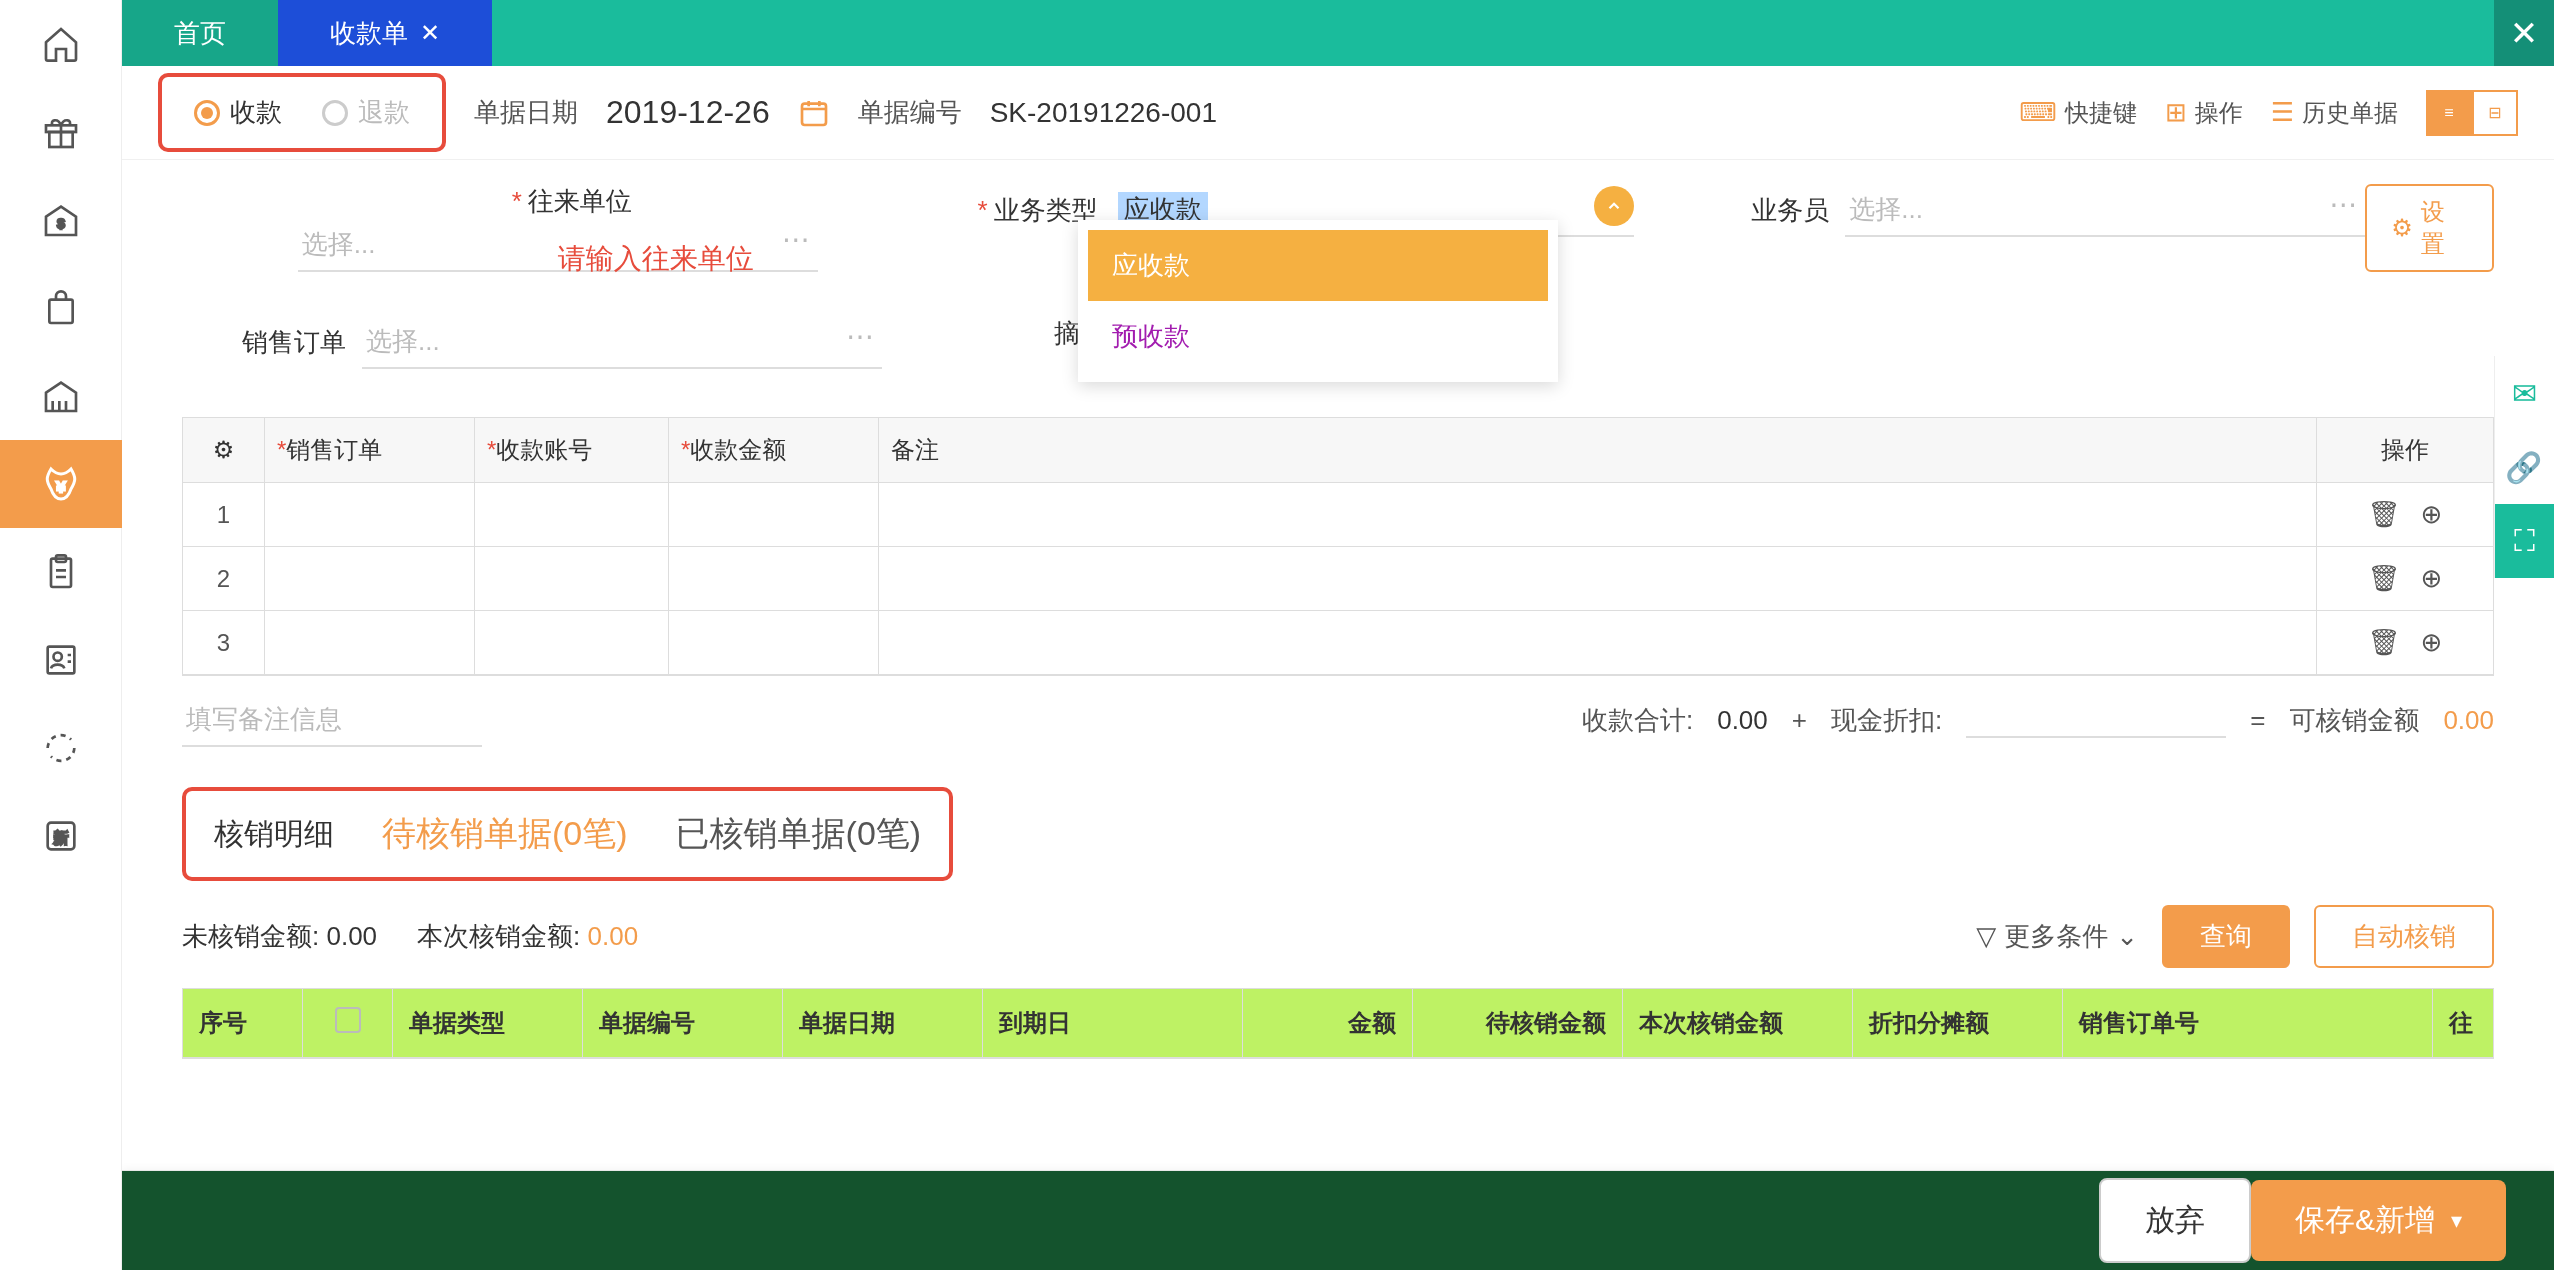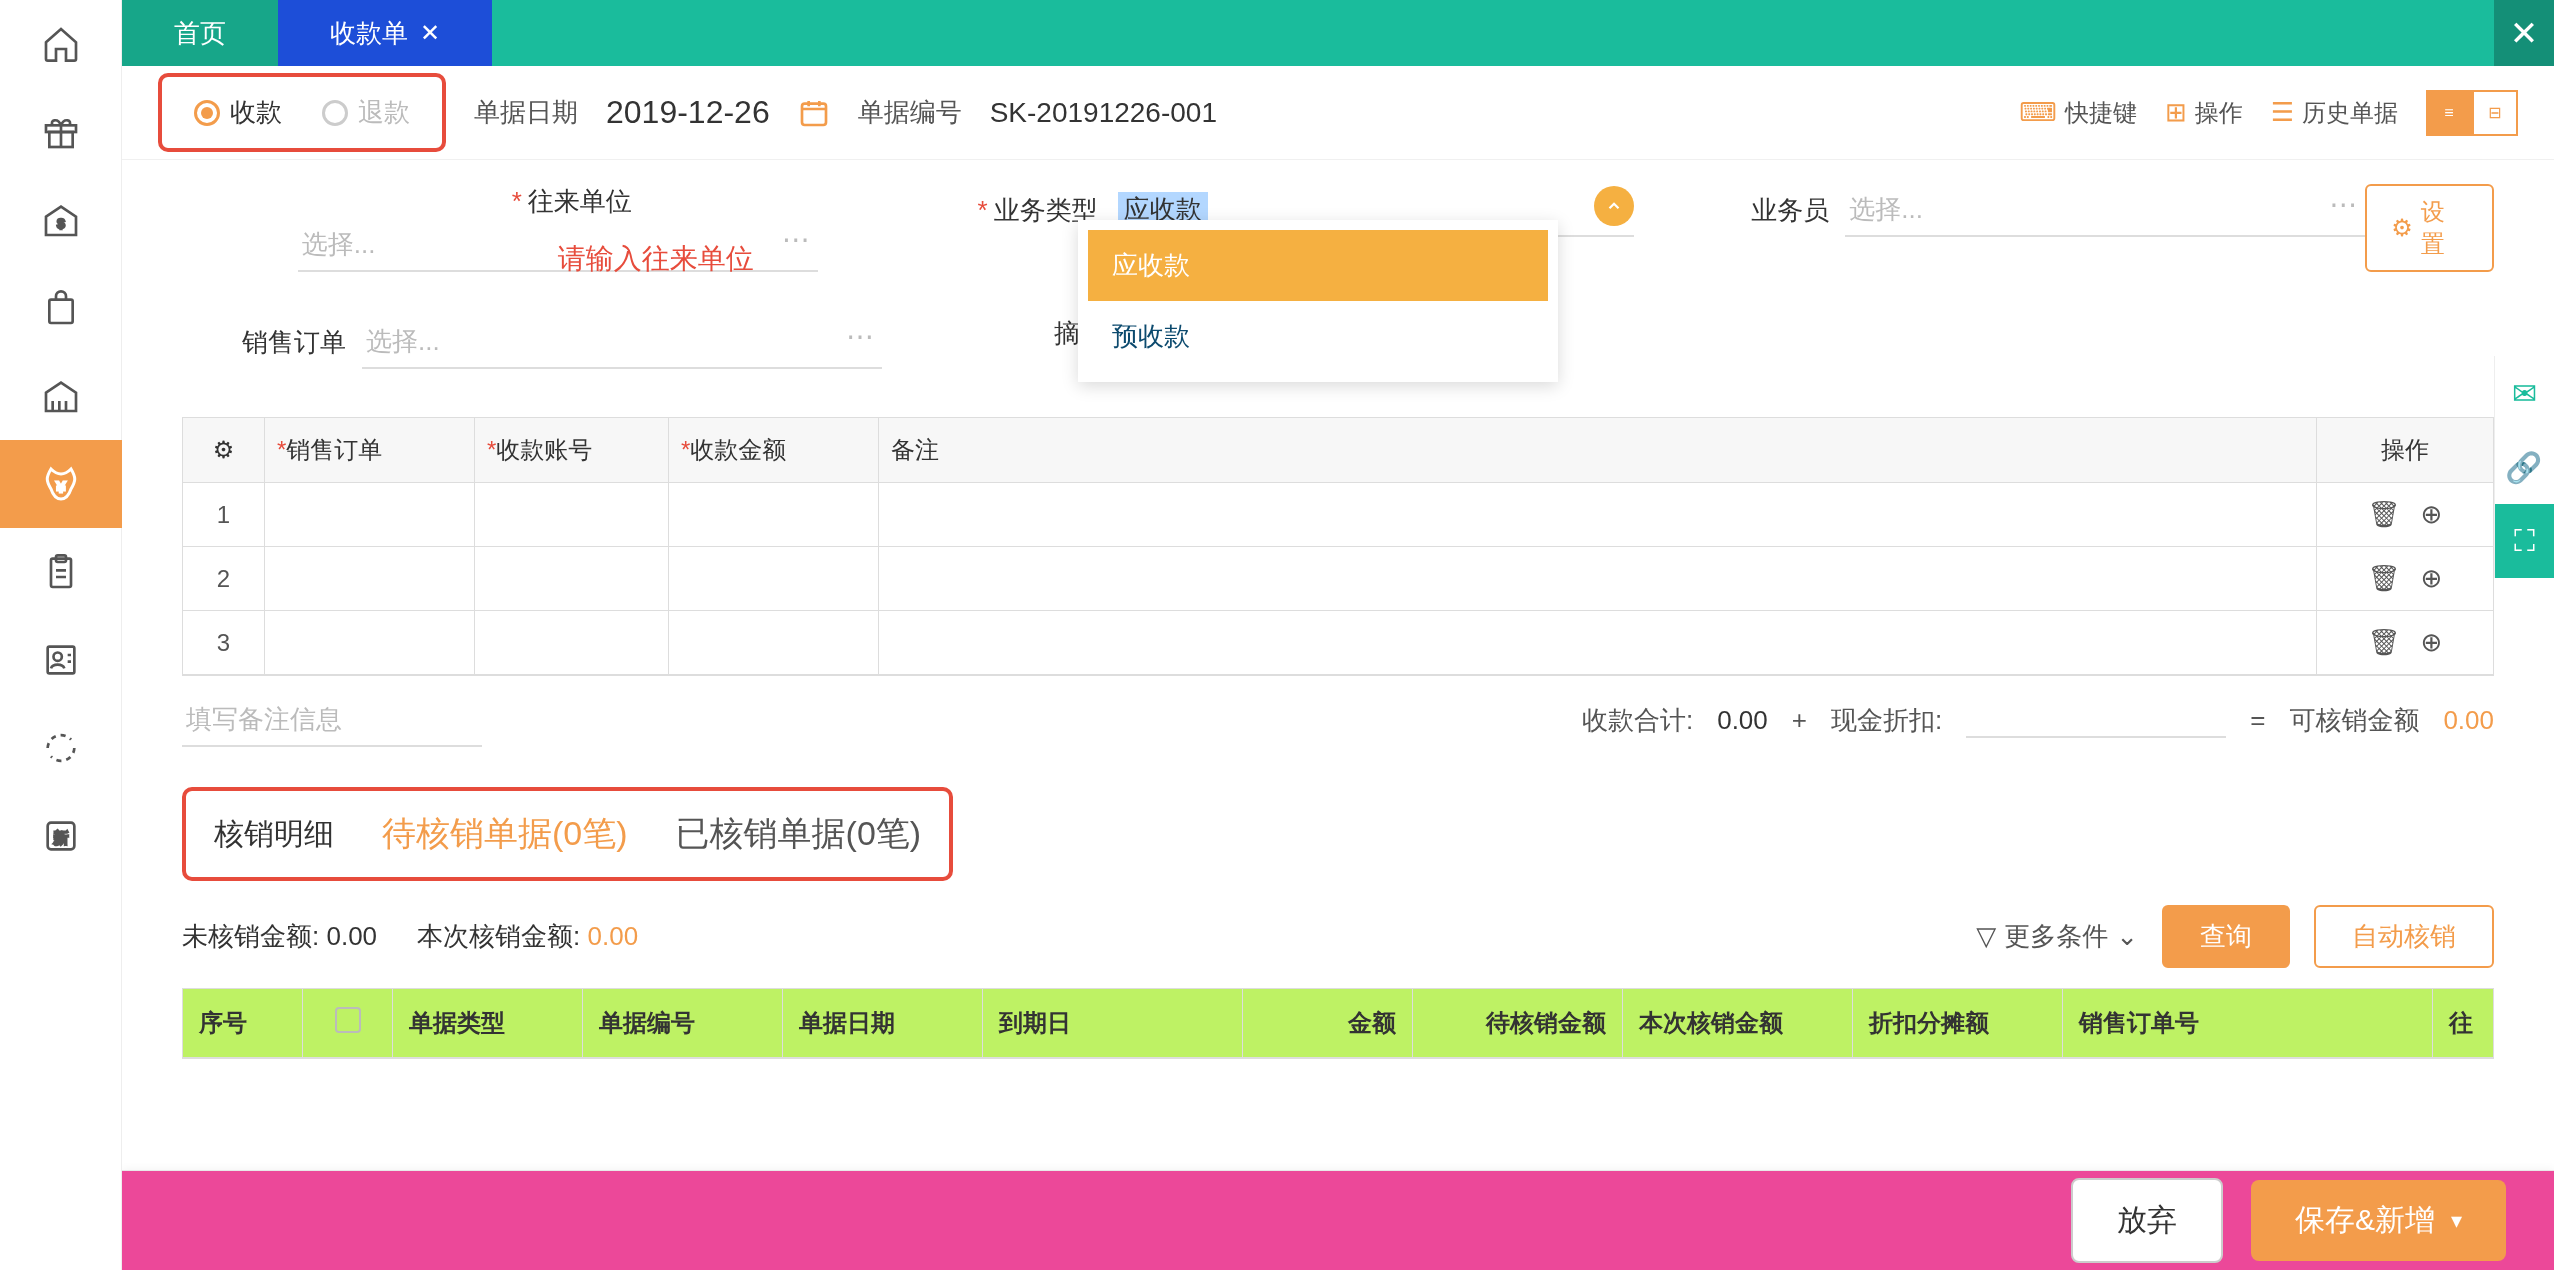"预收款" .dd-item { color: #0c4a6e -> #a21caf }
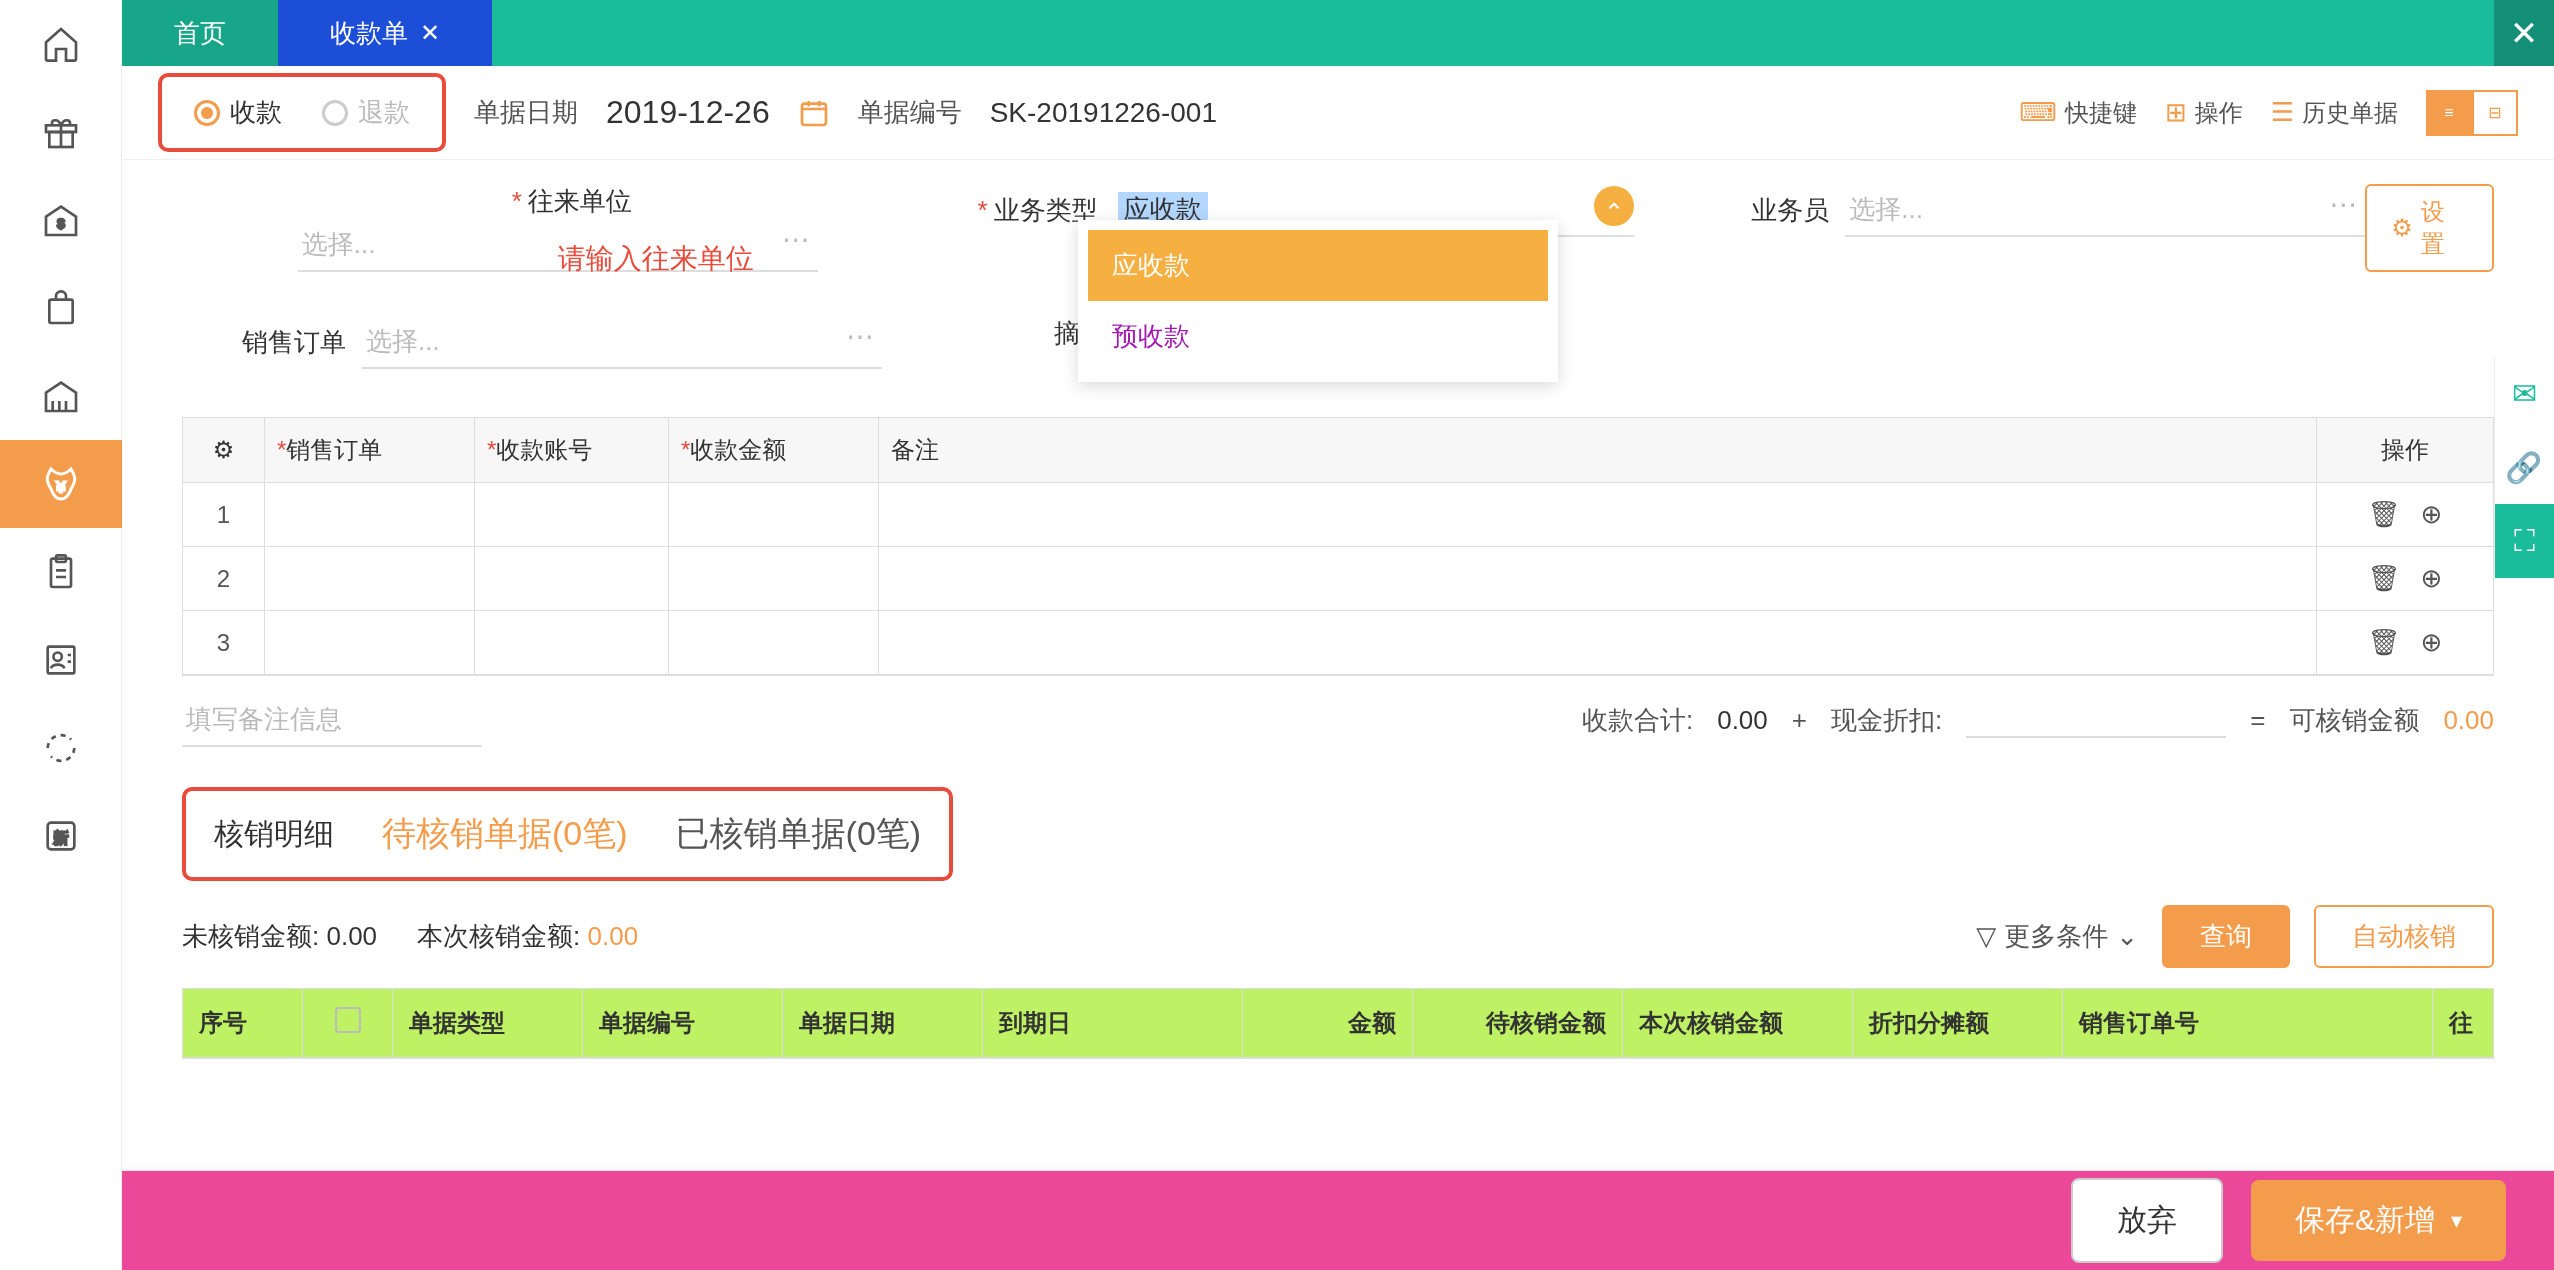"放弃" .footer { background: #ec4899 -> #14532d; gap: 28px -> none }
